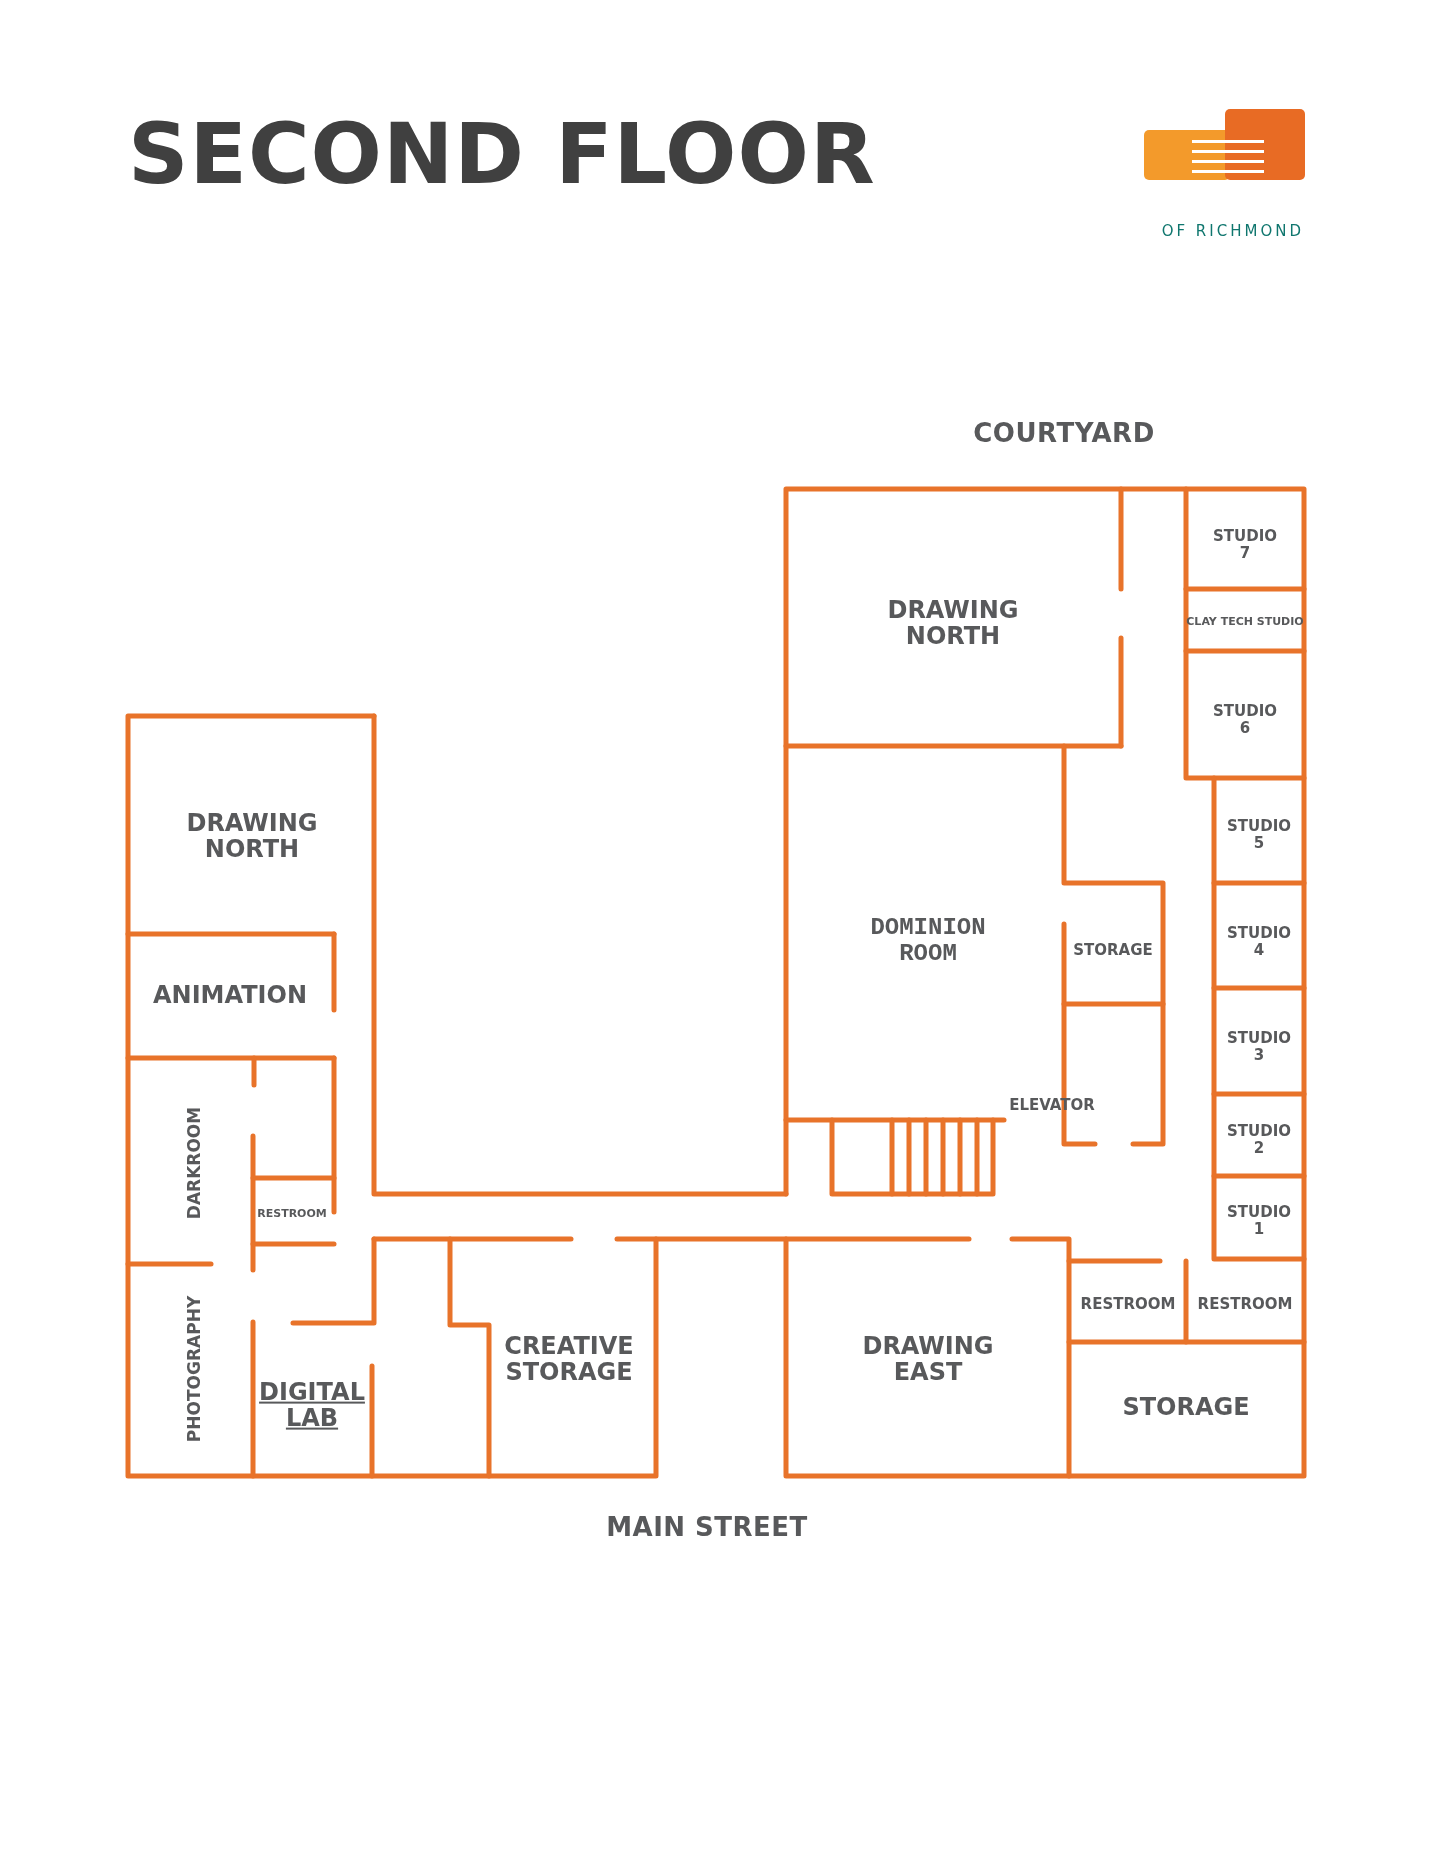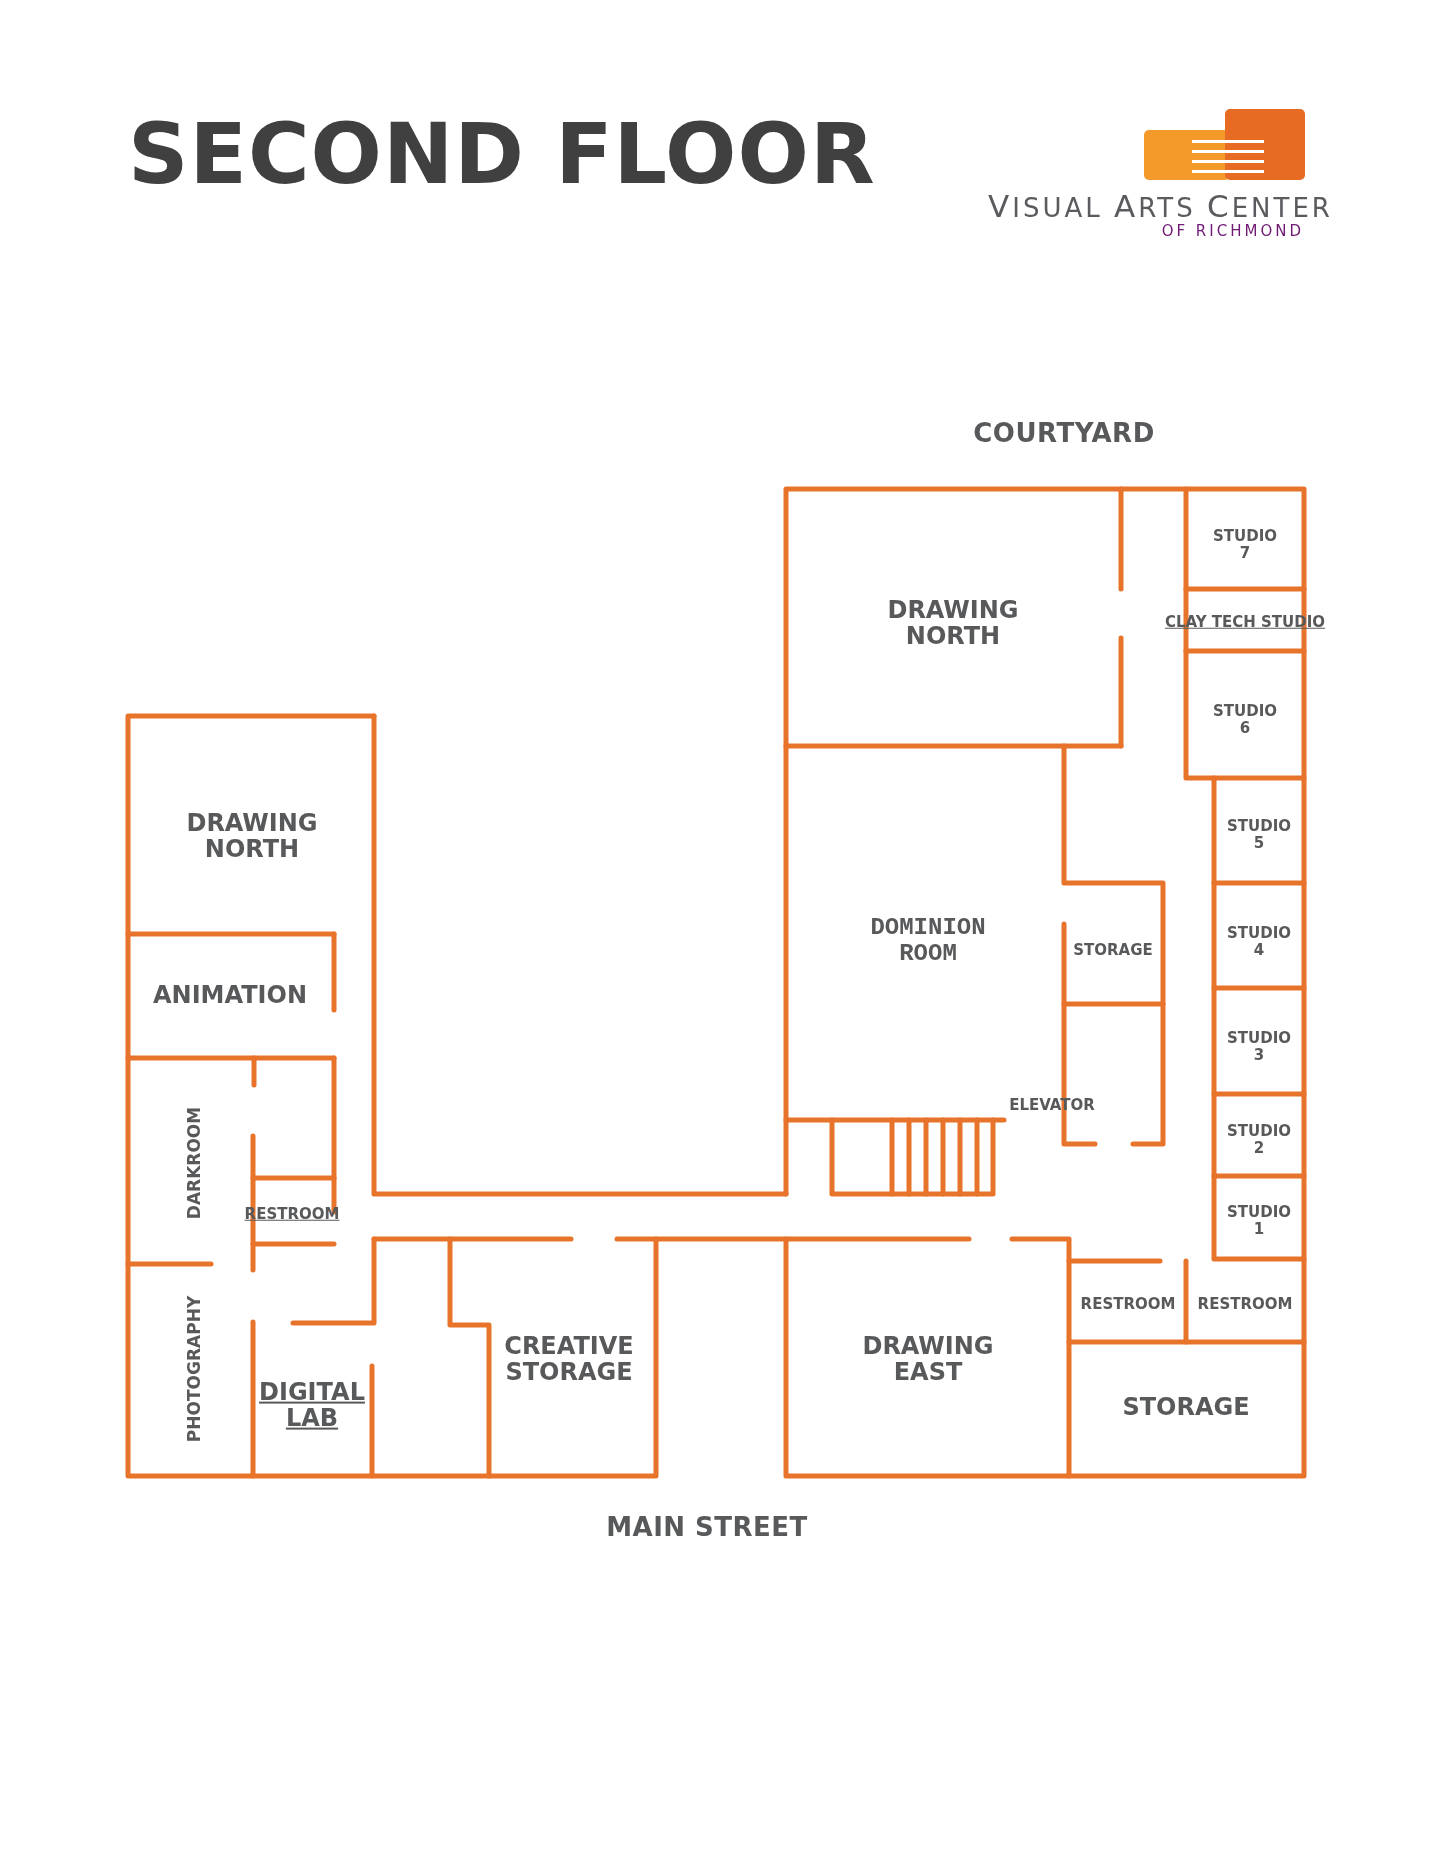"VISUAL ARTS CENTER" div.logo-name { html: <div> <span>V</span><span>ISUAL </span><span>A</span><span>RTS </span><span>C</span><span>ENTER</span> </div> -> none }
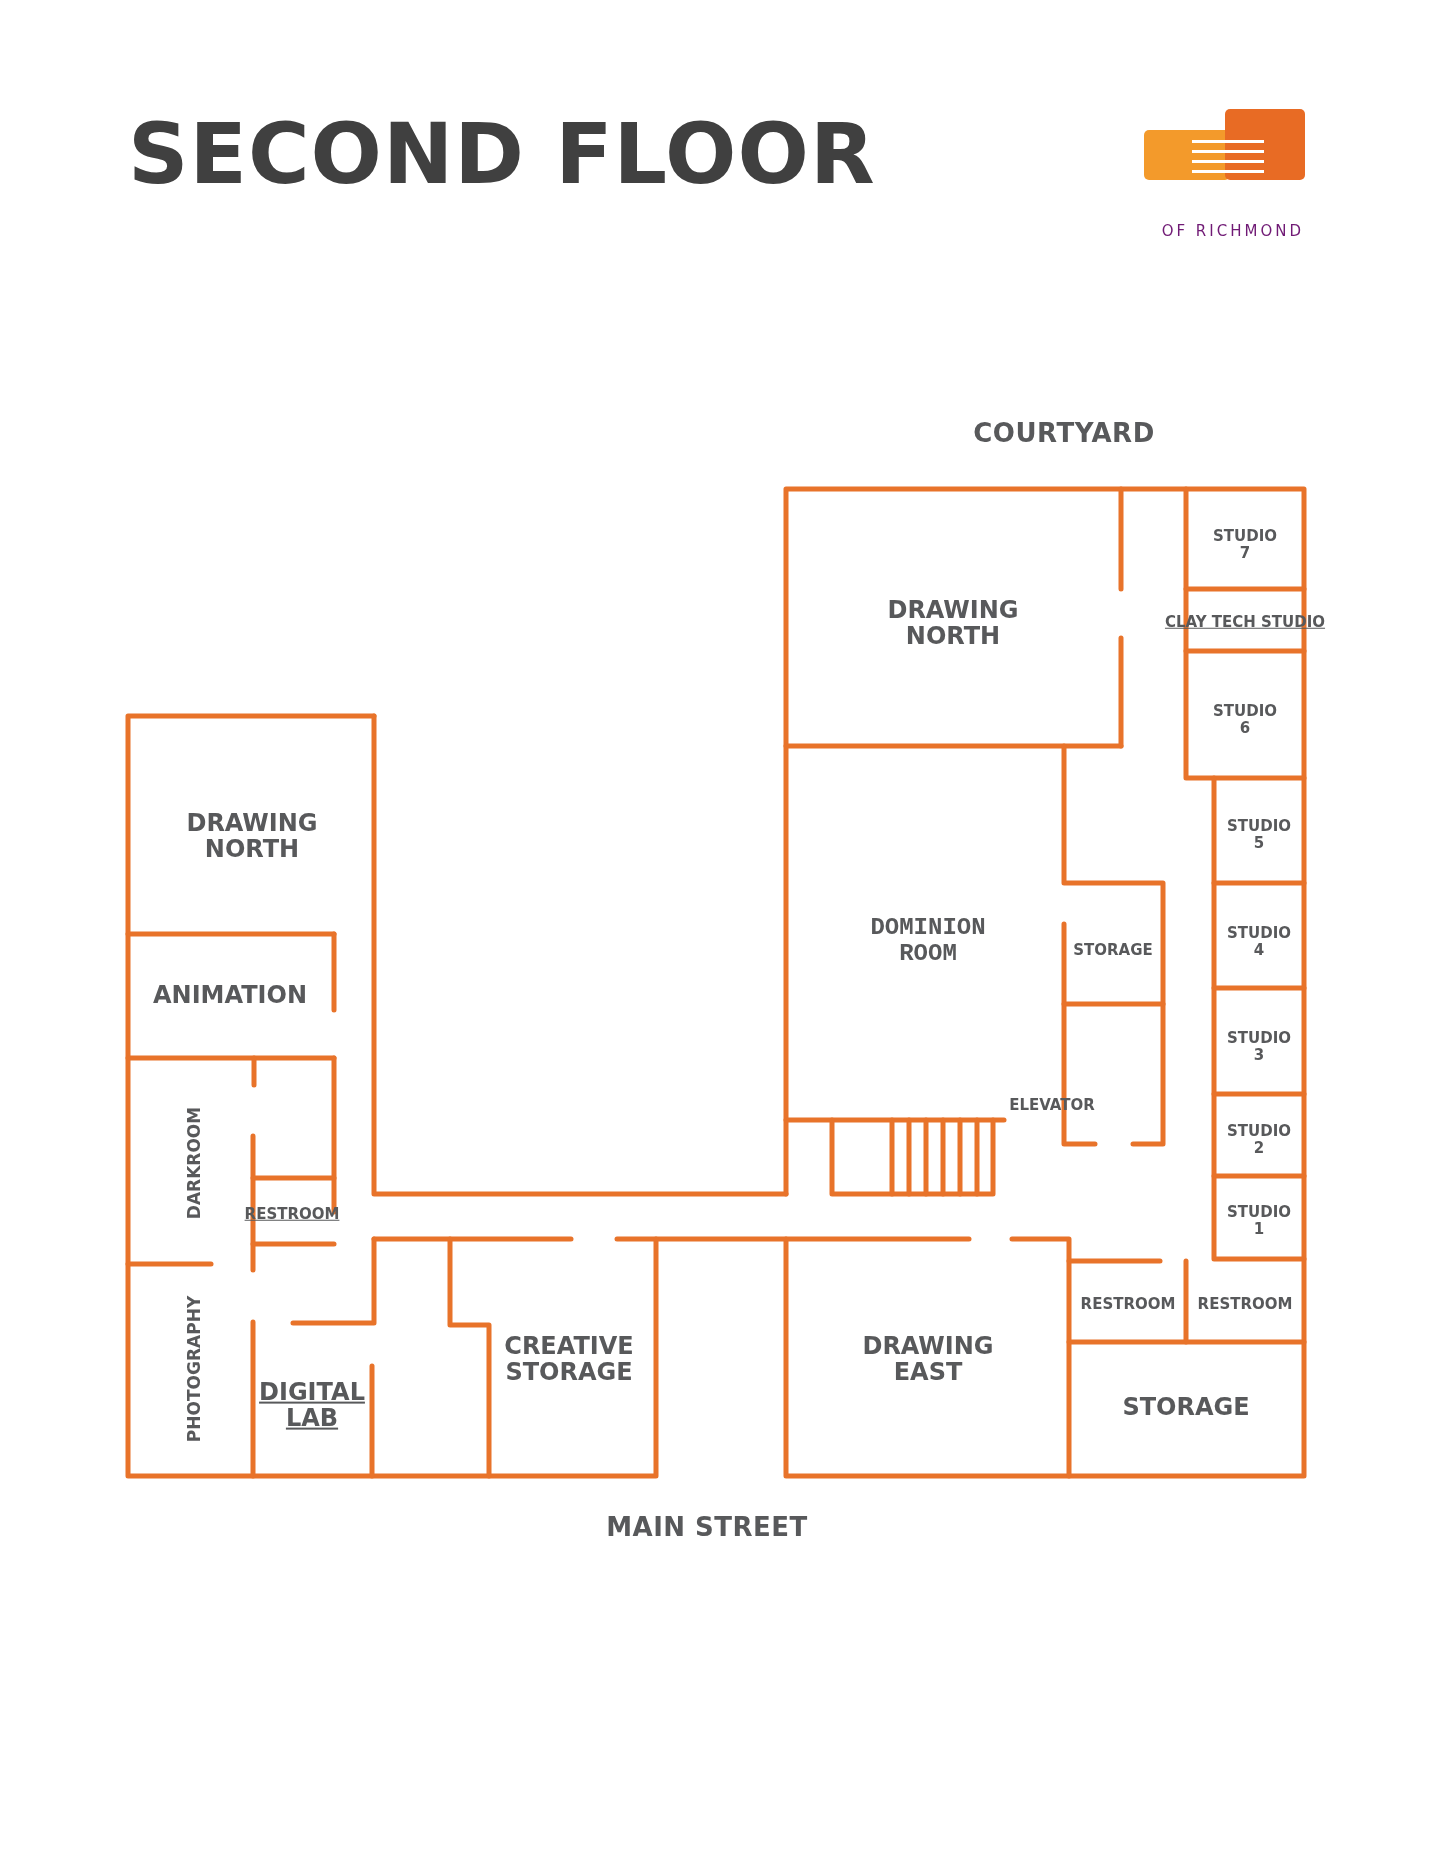"OF RICHMOND" .logo-sub { color: #701a75 -> #0f766e }
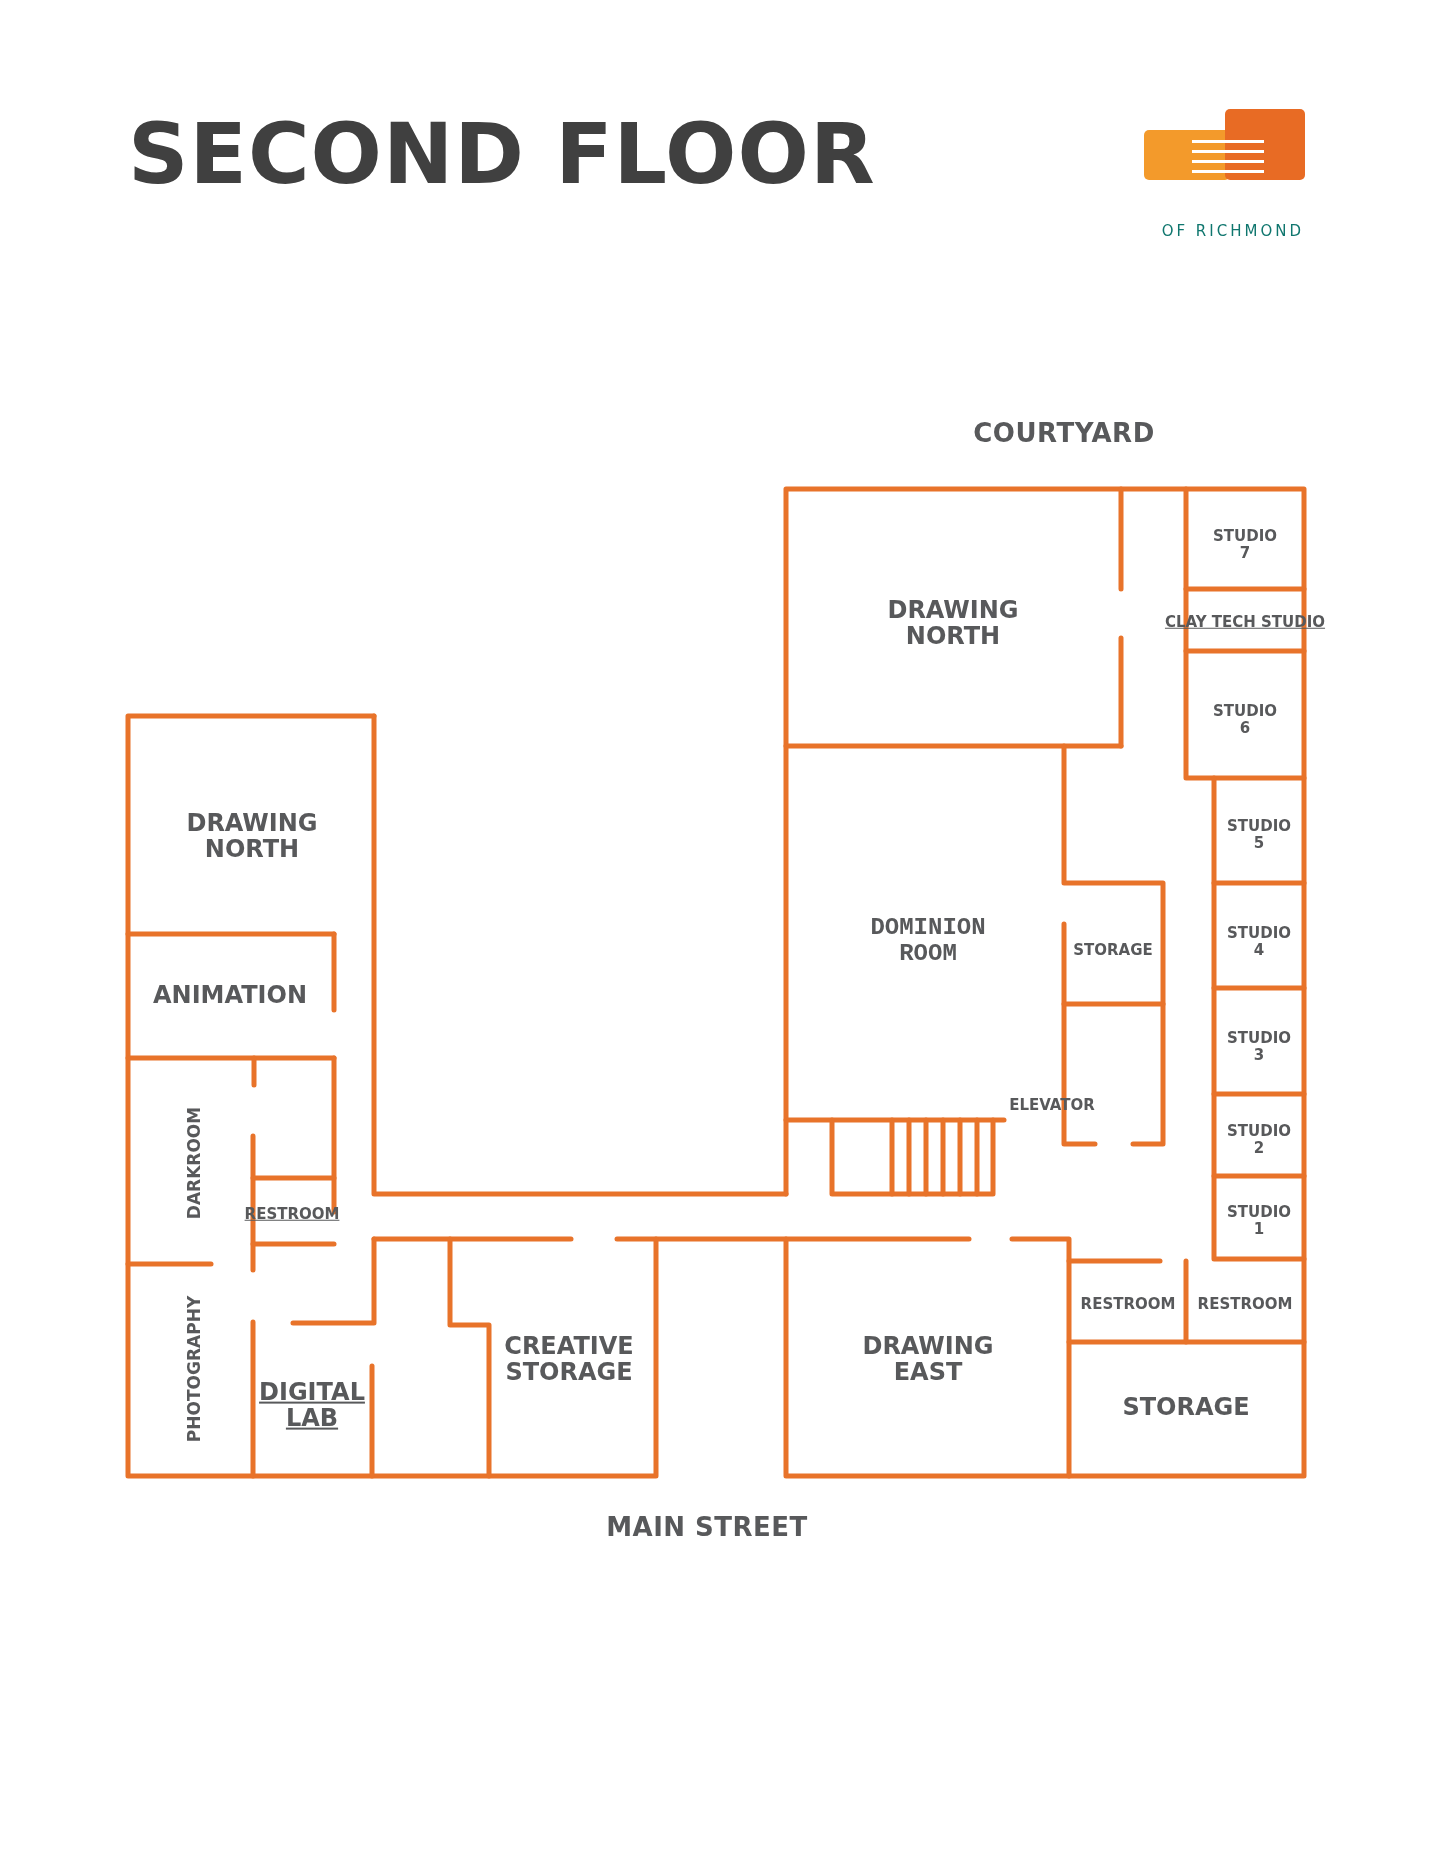"CLAY TECH STUDIO" .xs { font-size: 15px -> 11px; text-decoration: underline -> none }
